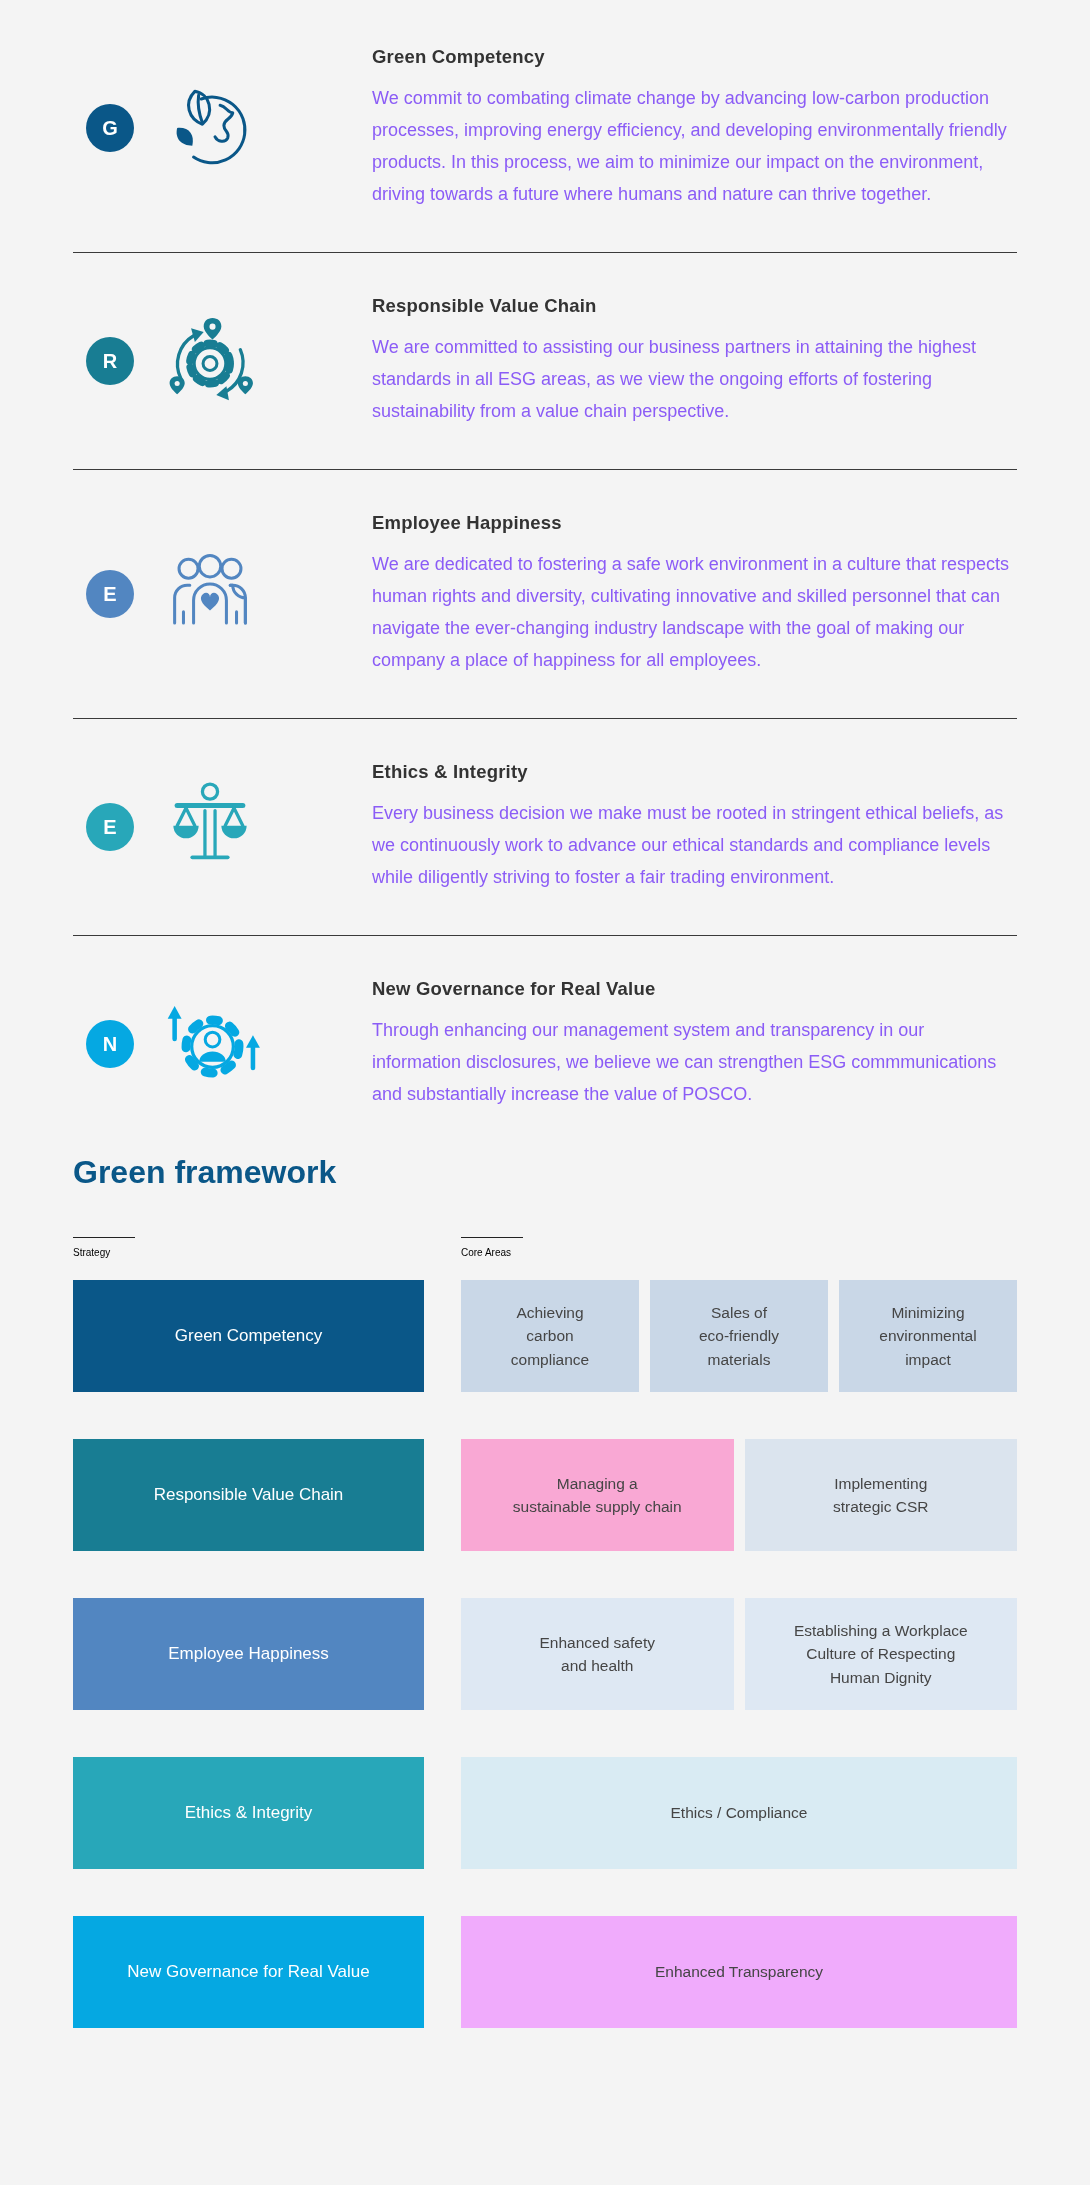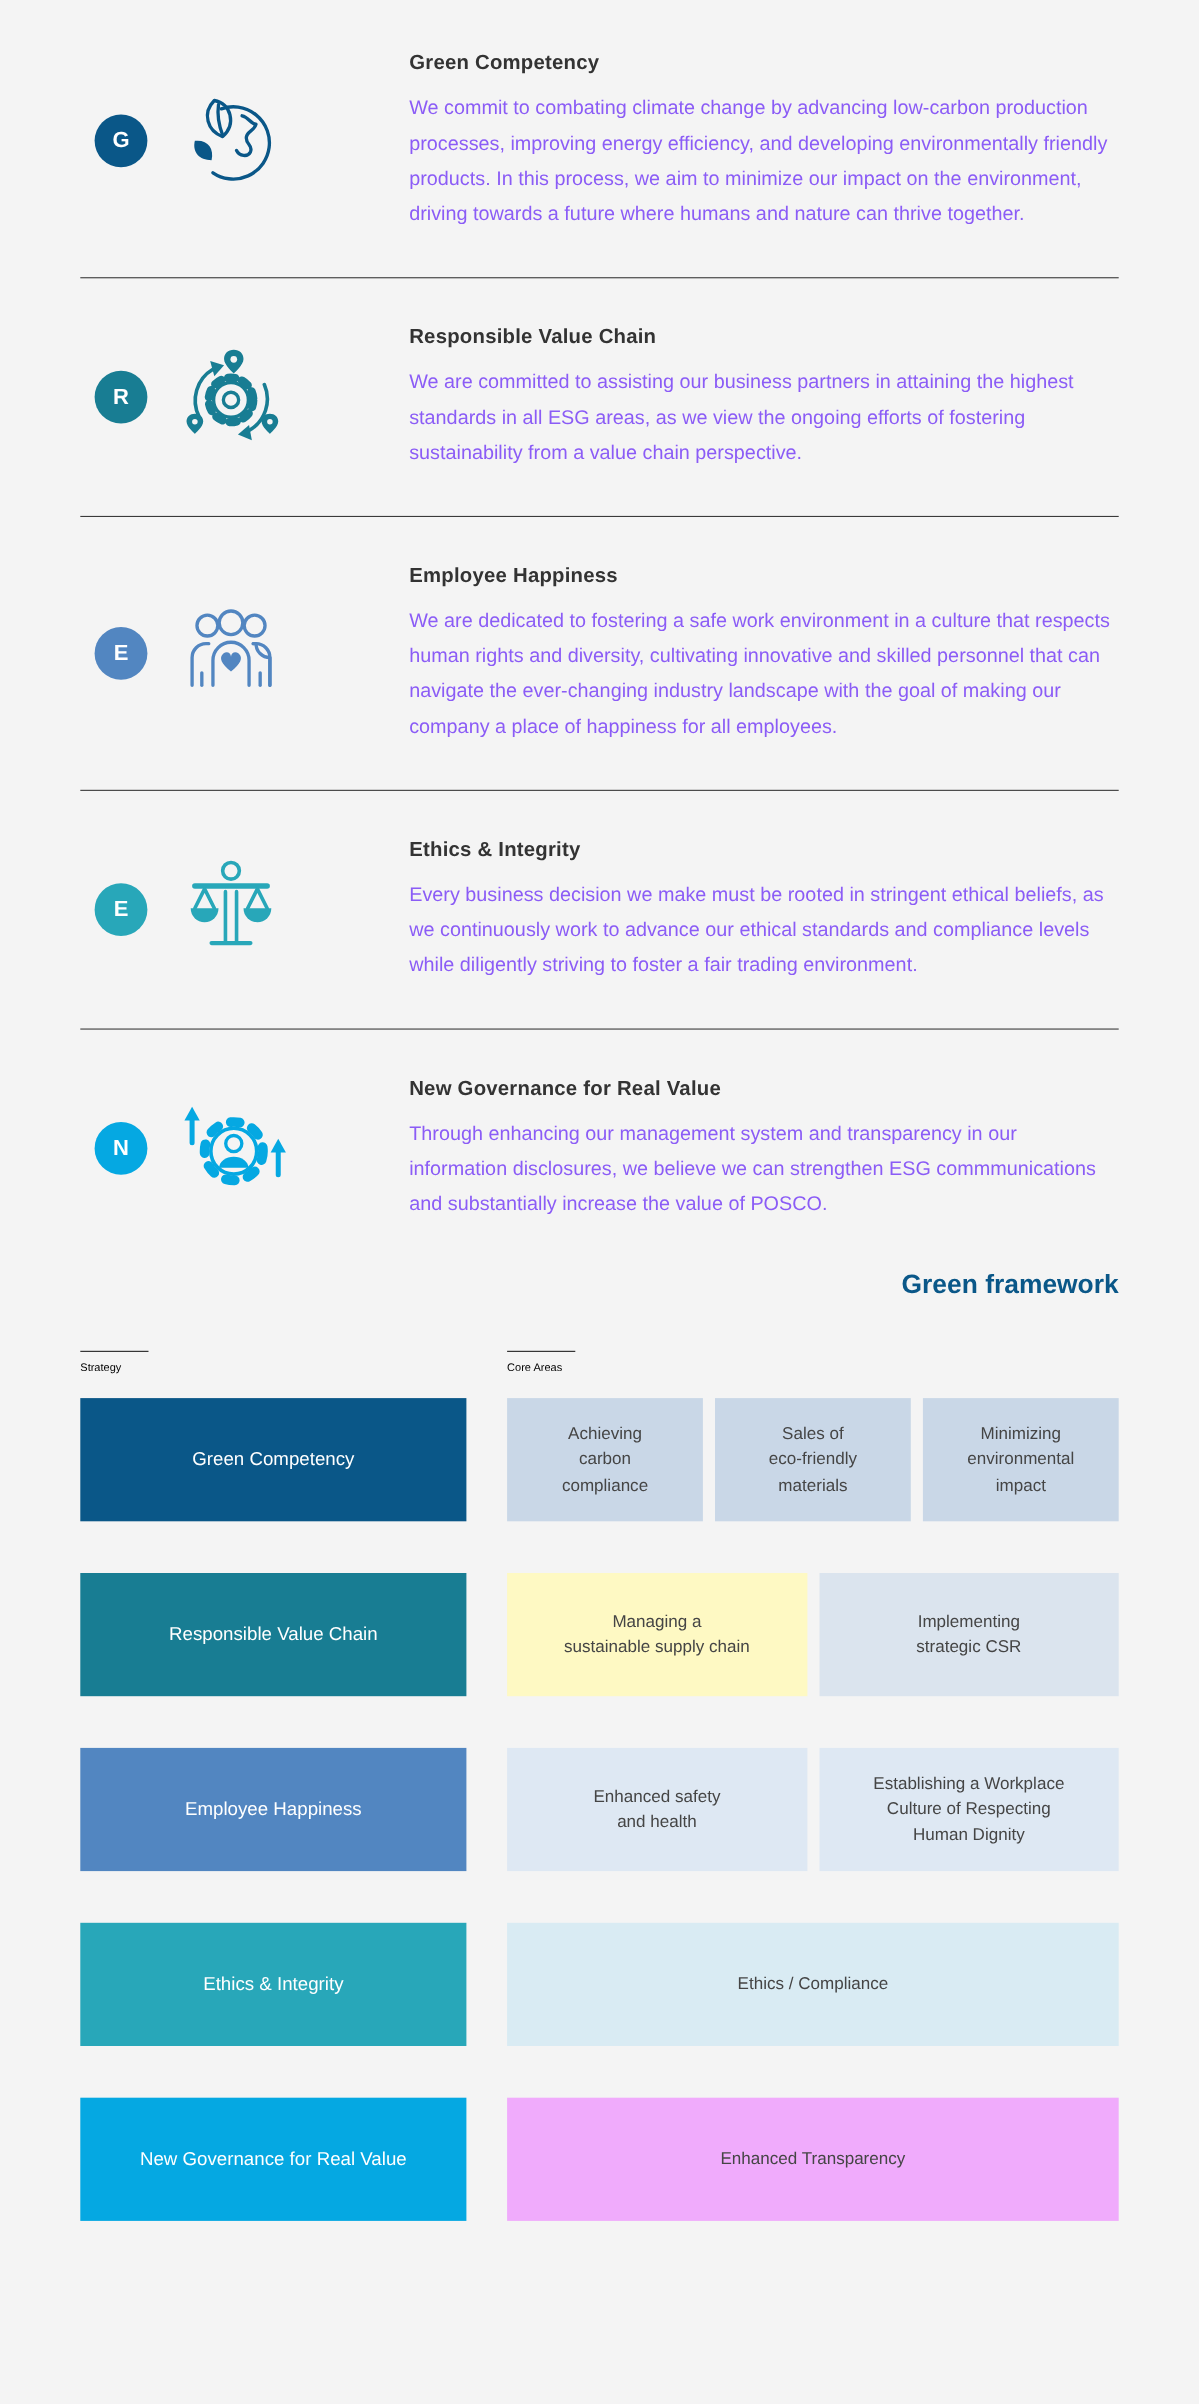"Green framework" .framework-heading { font-size: 24px -> 32px; text-align: right -> none }
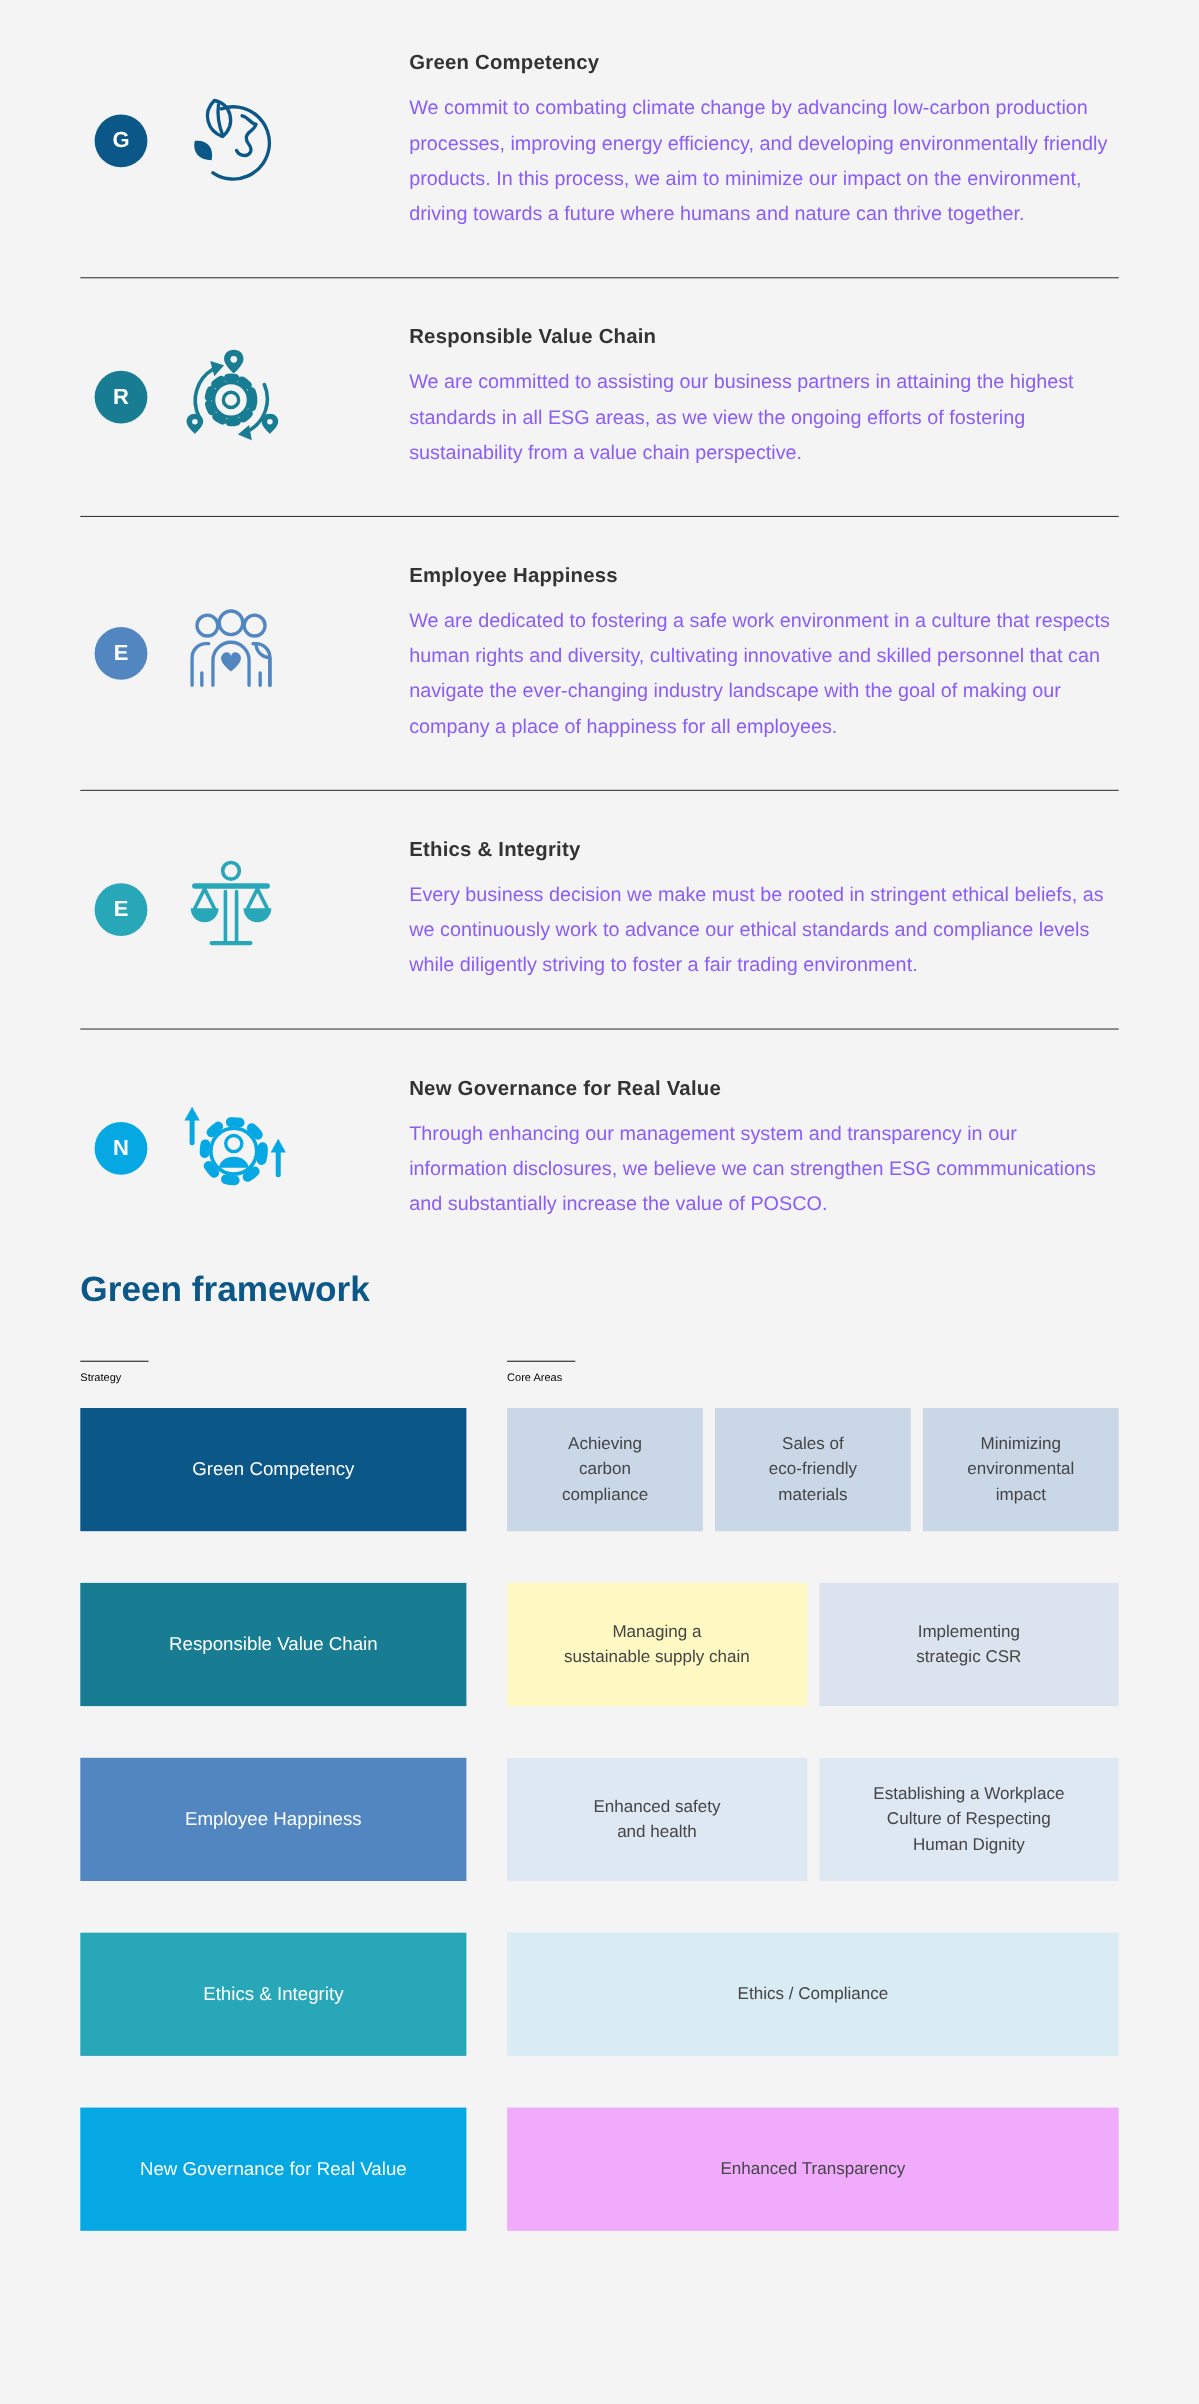"Managing a" div.core-box { background-color: #fef9c3 -> #f9a8d4 }
